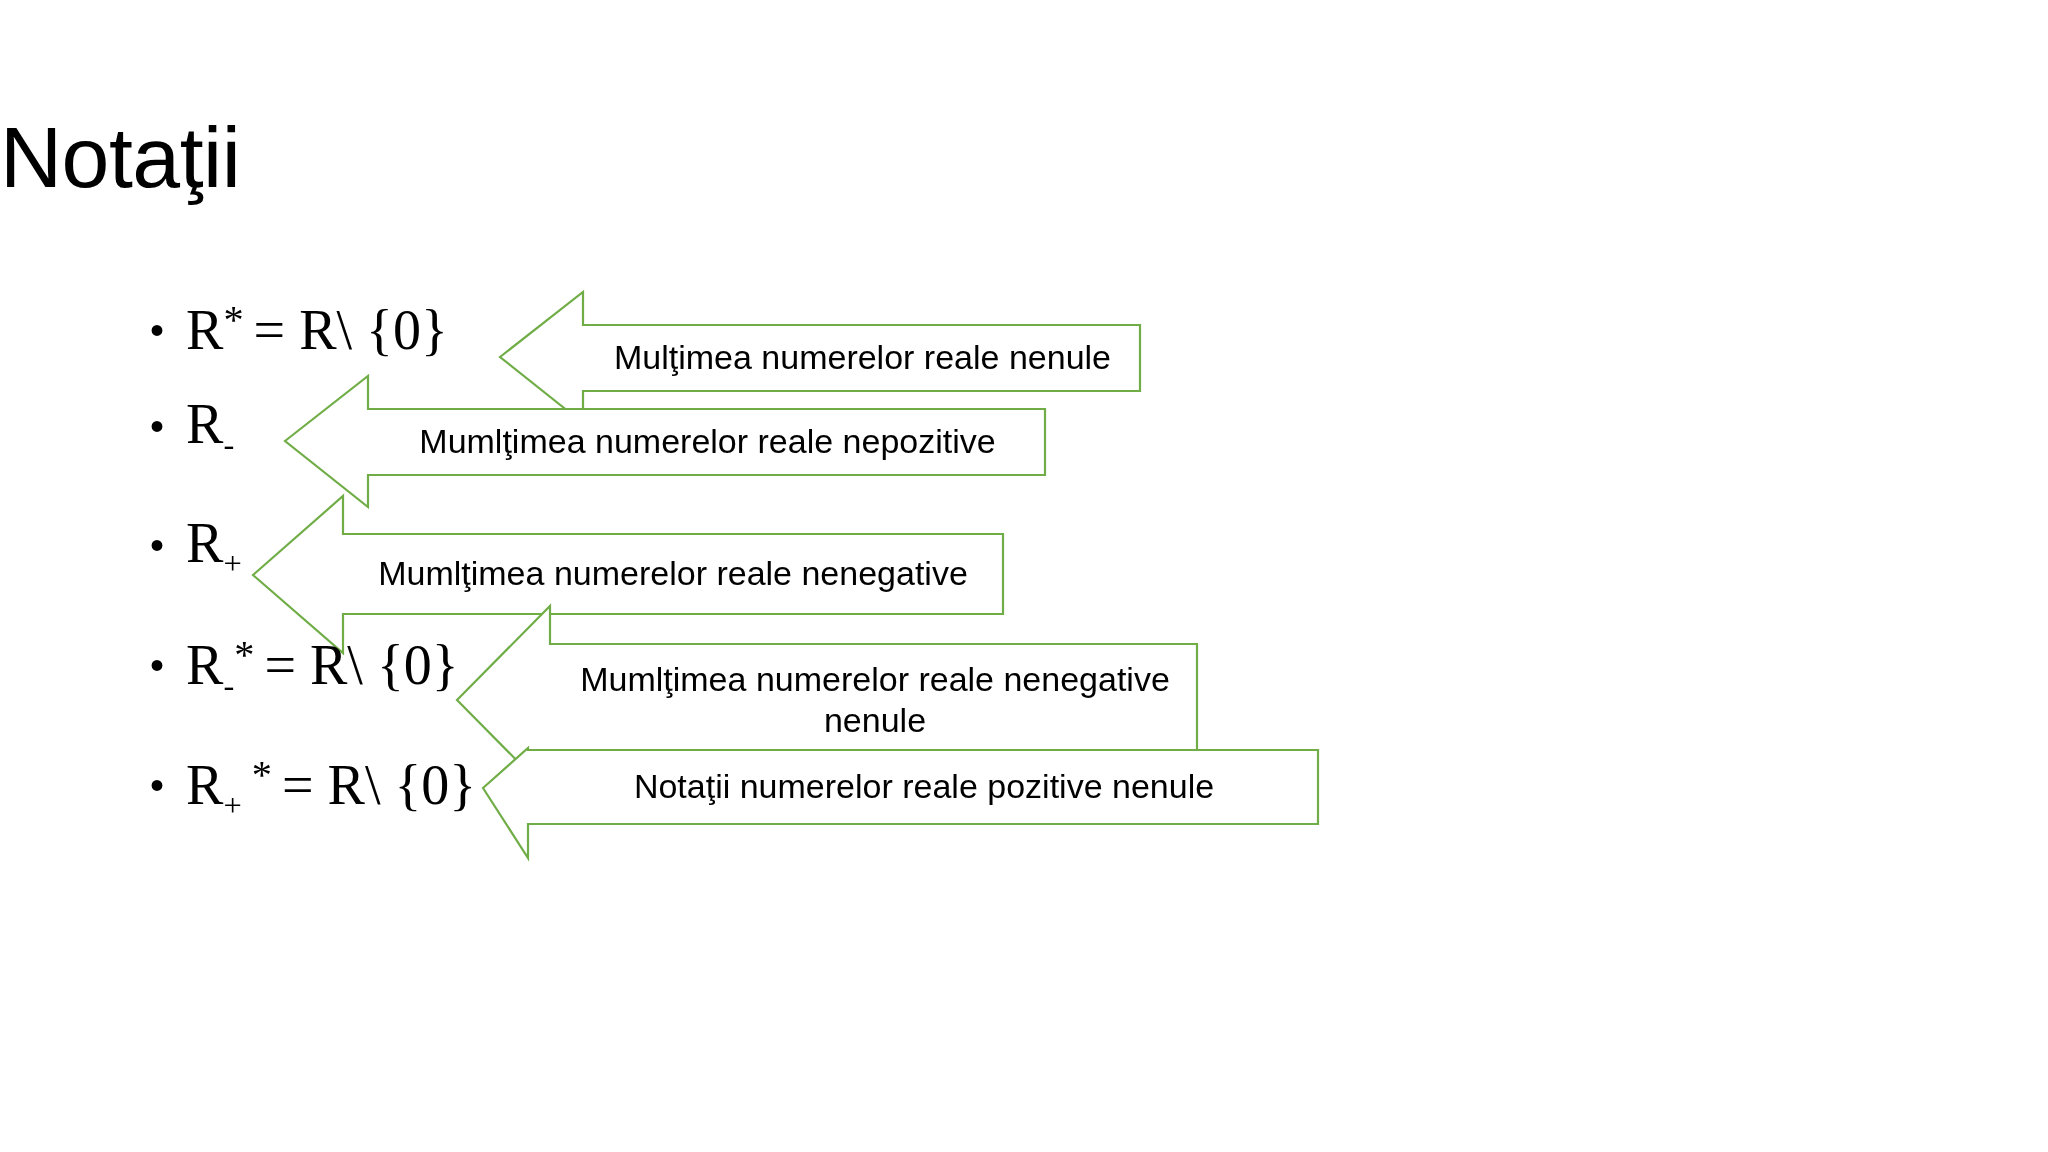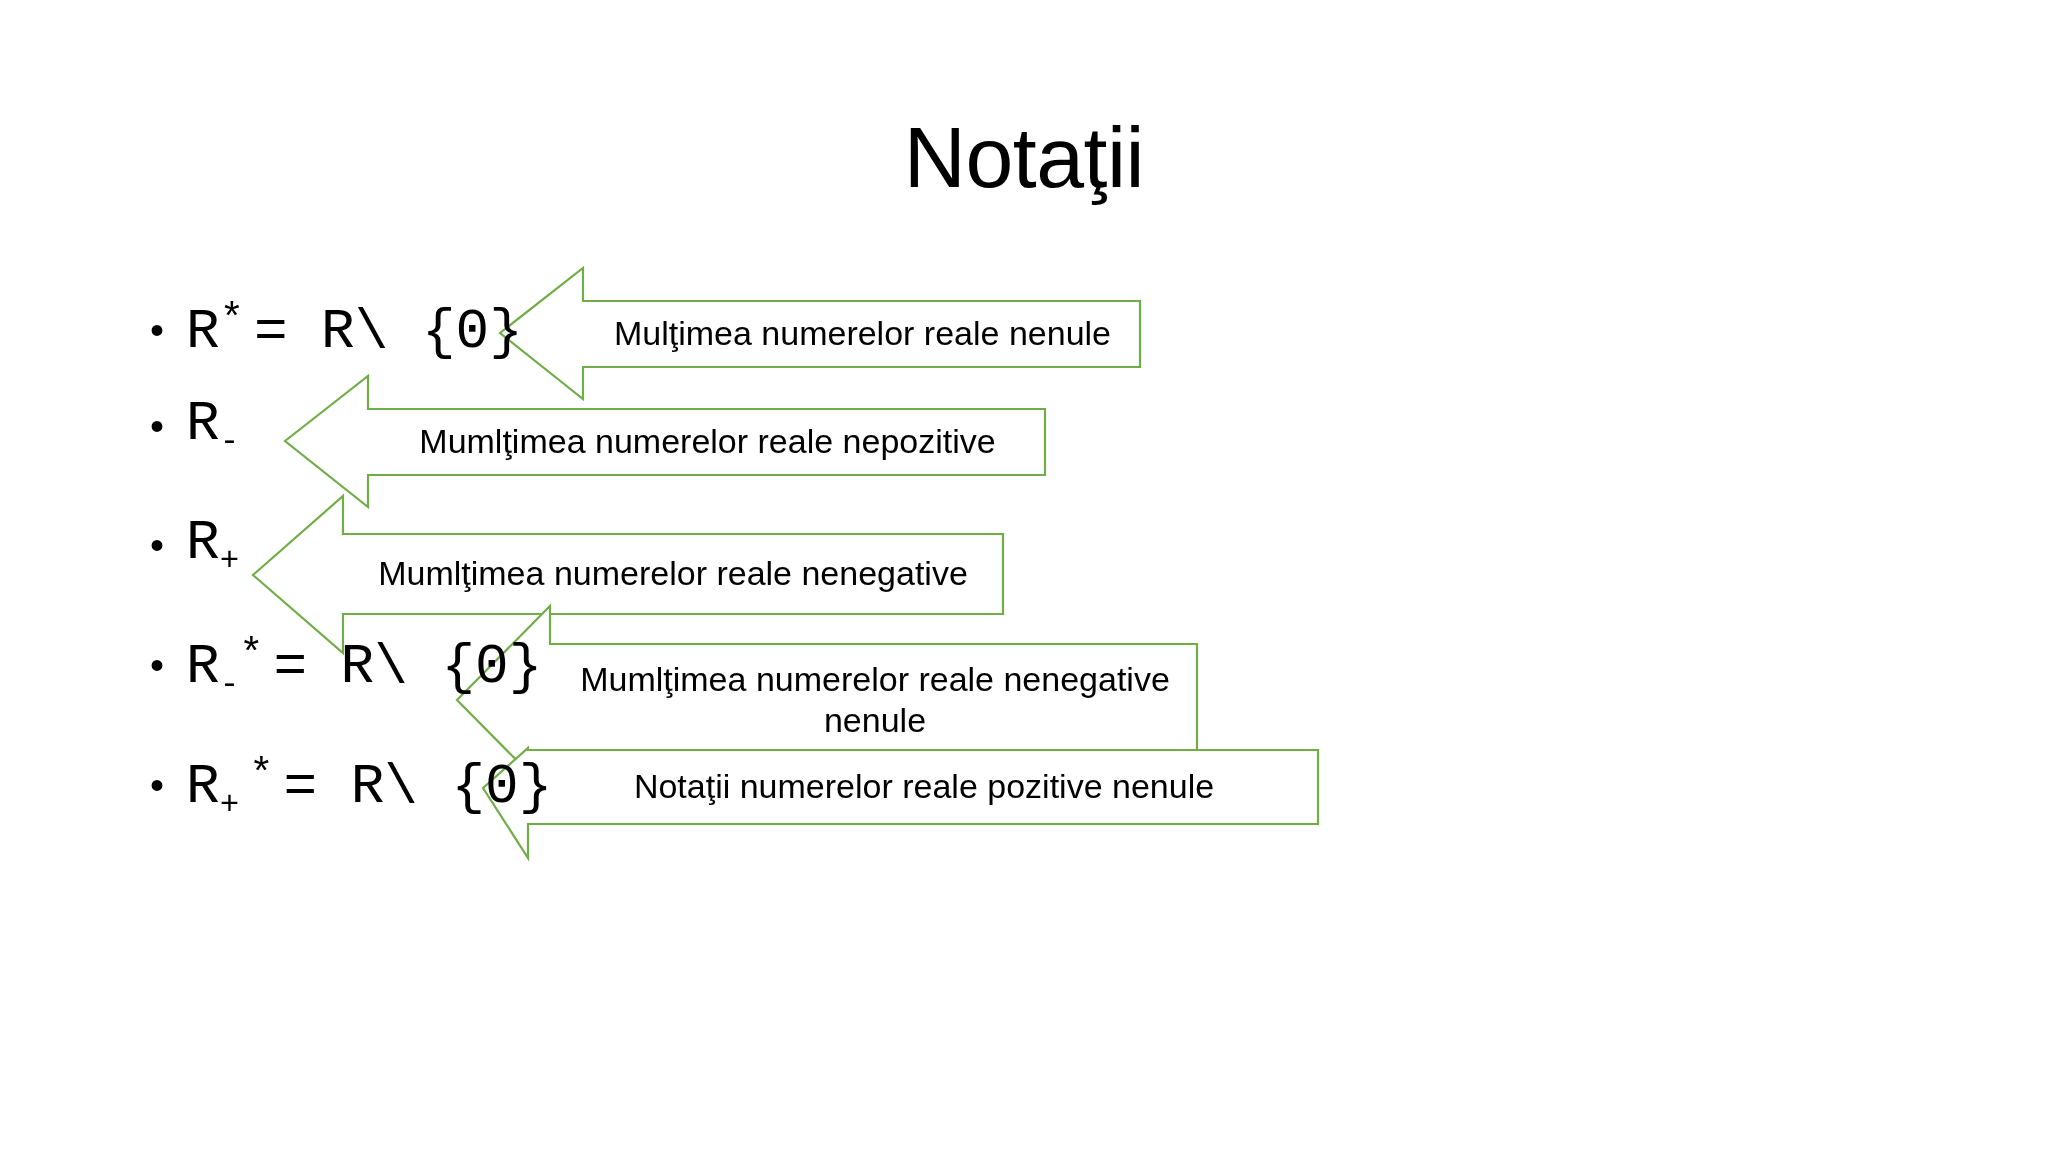"Notaţii" #slide-title { text-align: center -> left }
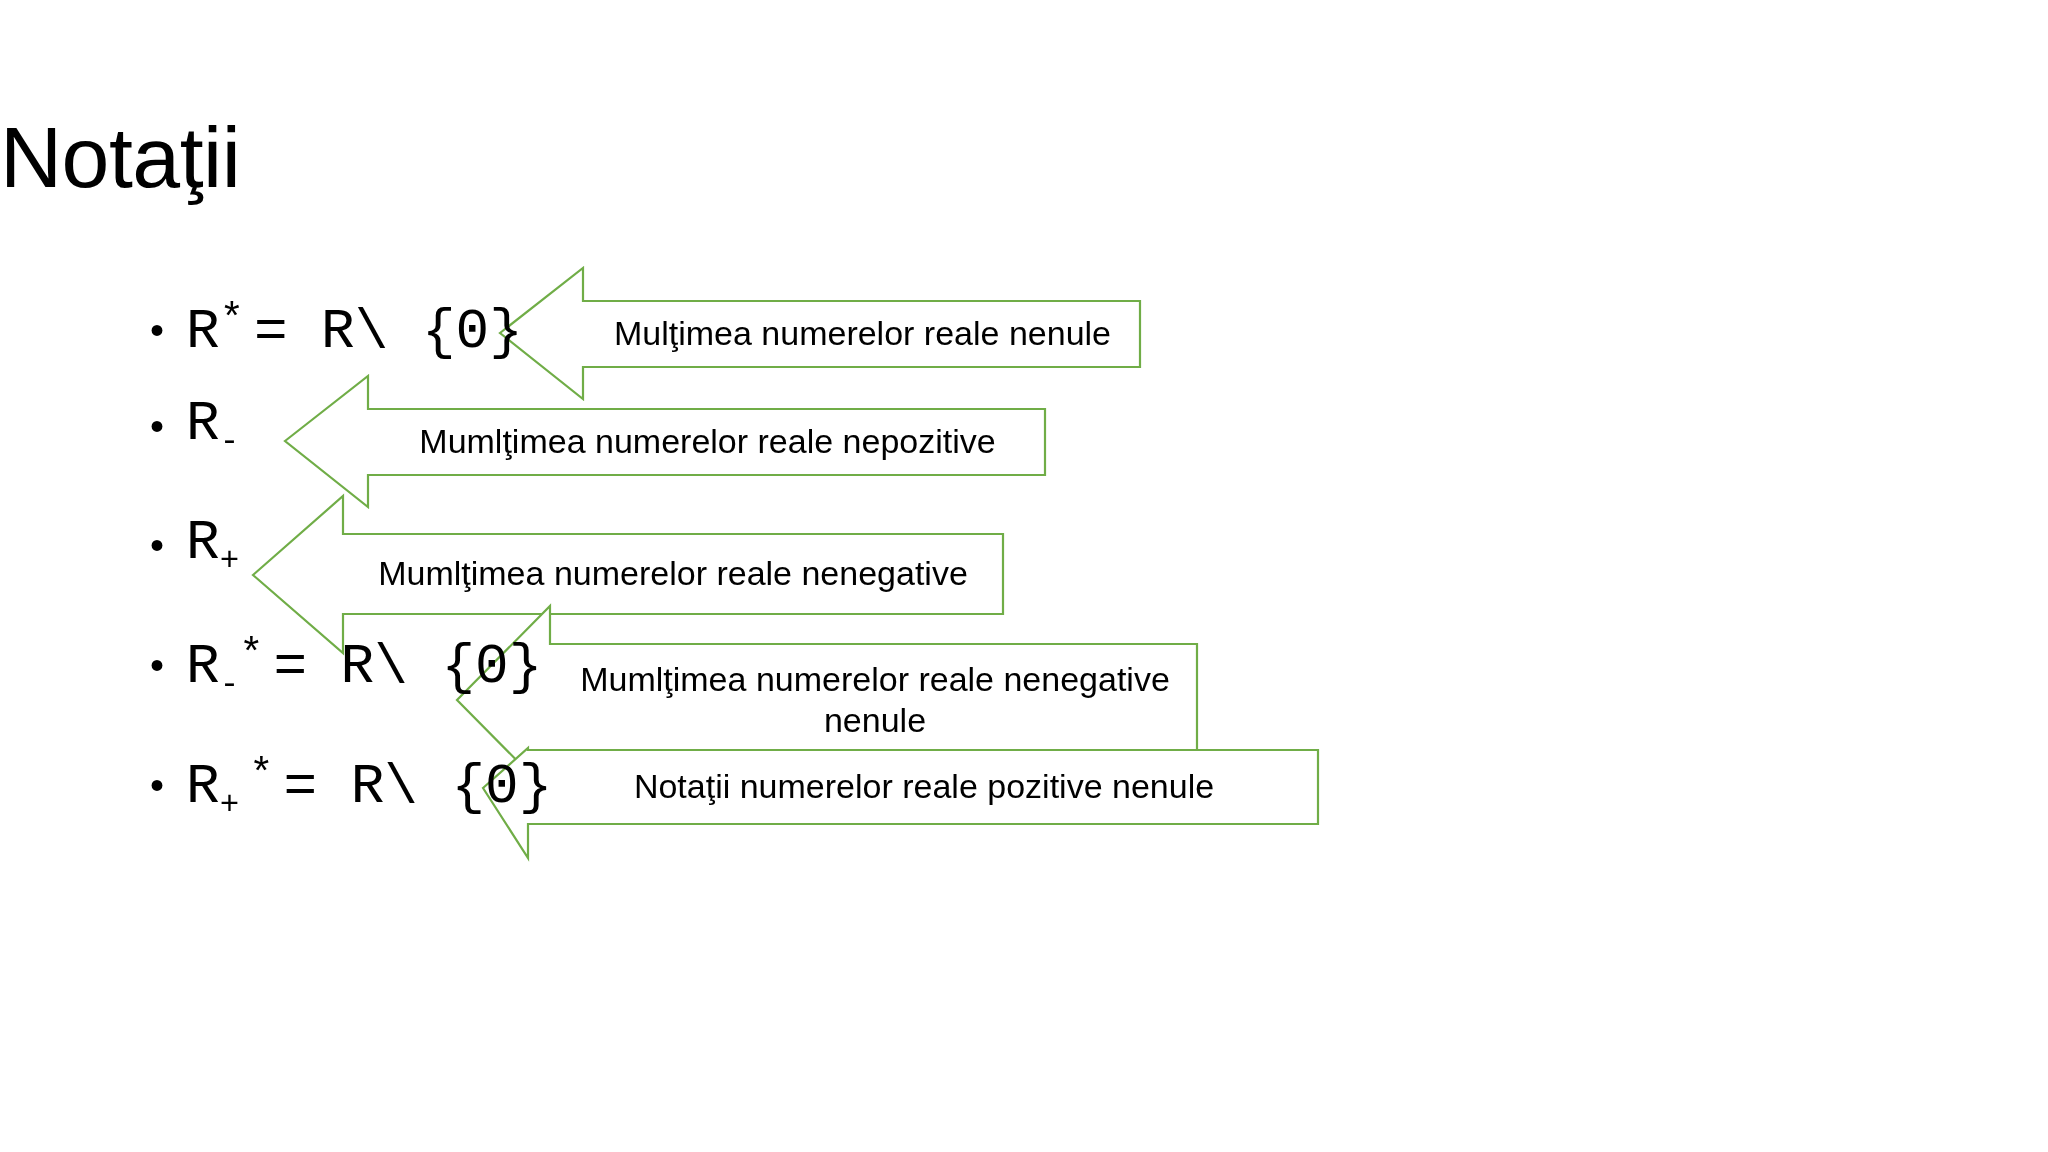"R* = R\ {0}" .math { font-family: Liberation Mono, monospace -> Liberation Serif, serif }
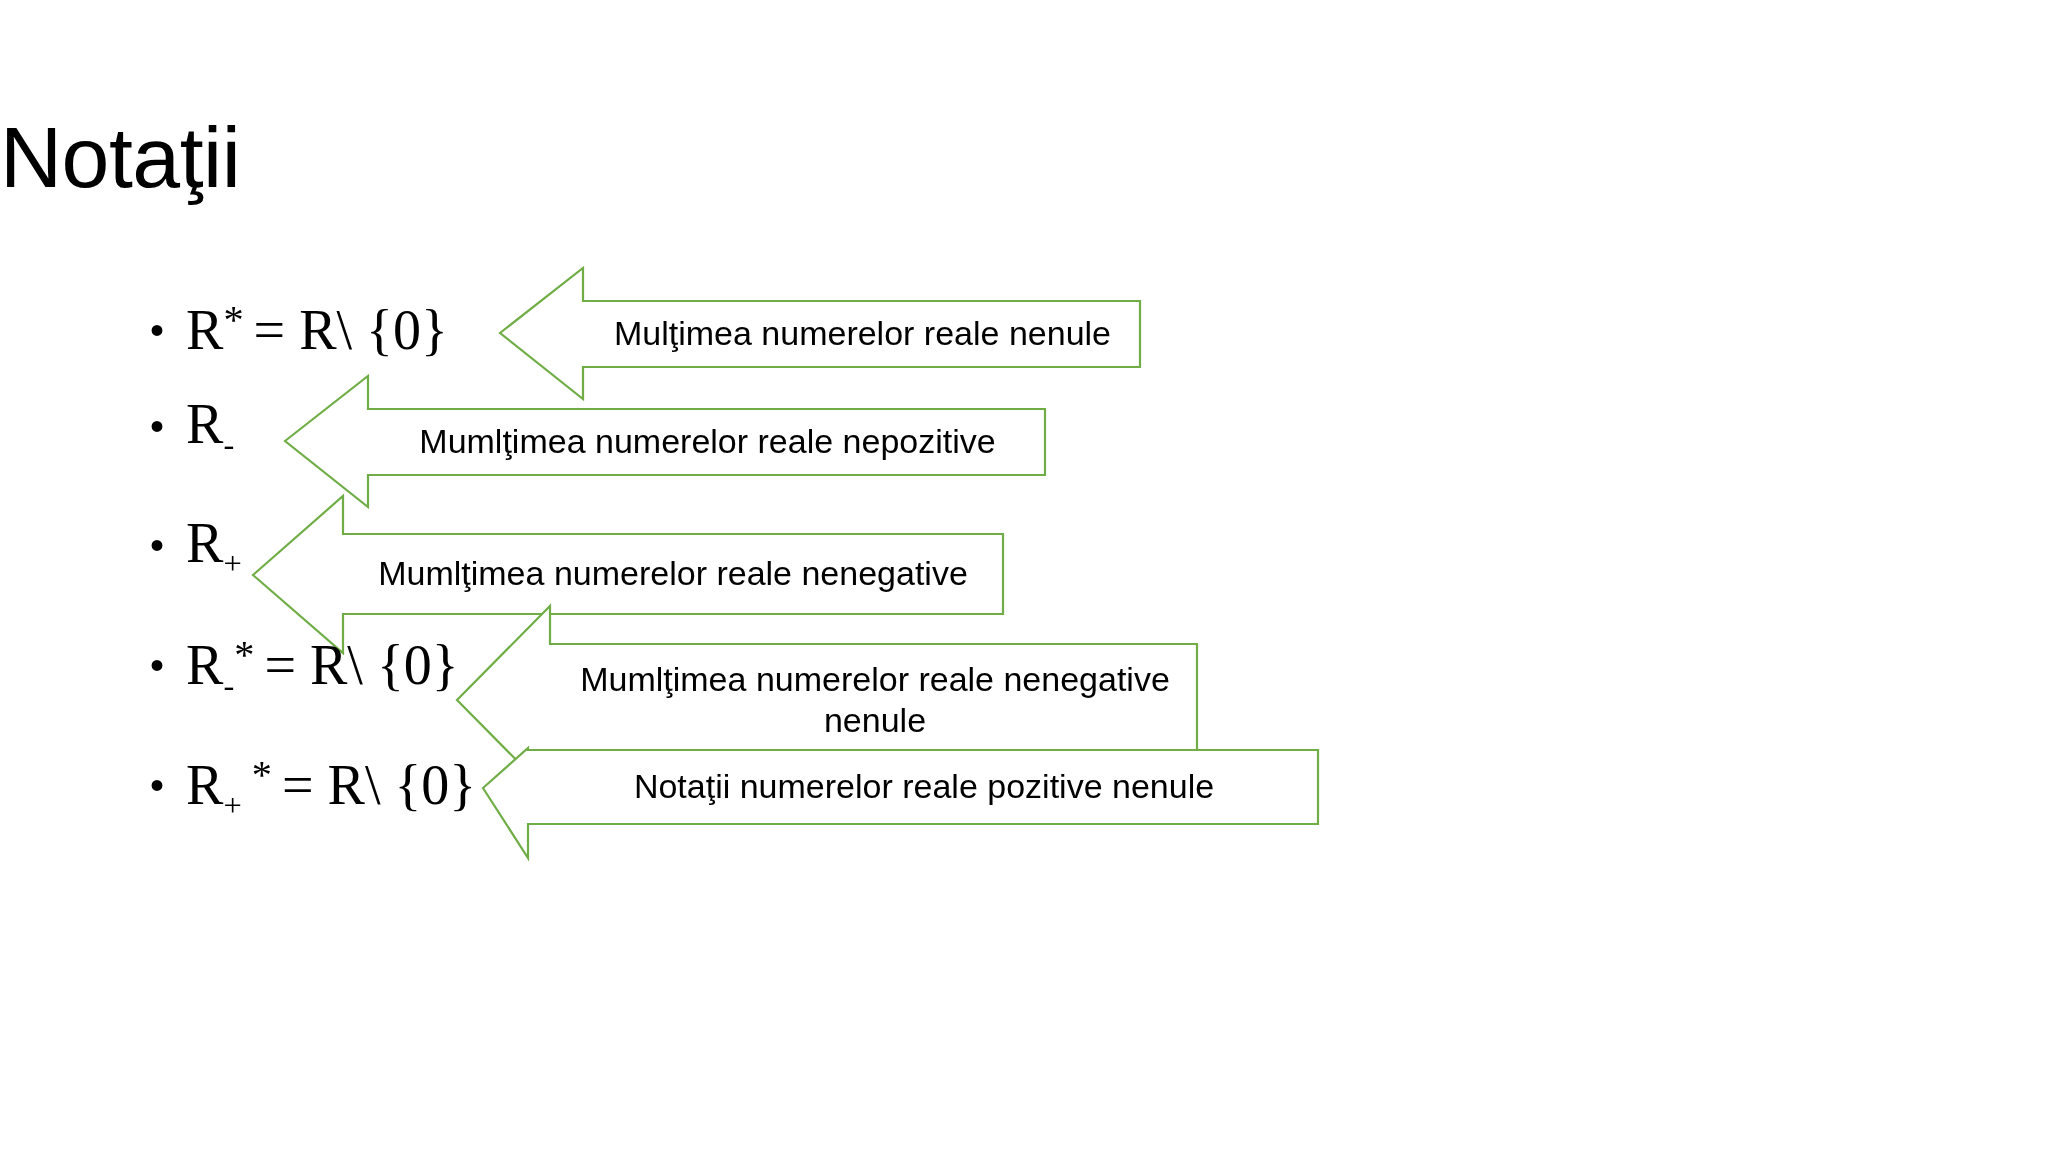"Mulţimea numerelor reale nenule" div.callout { top: 262px -> 286px }
